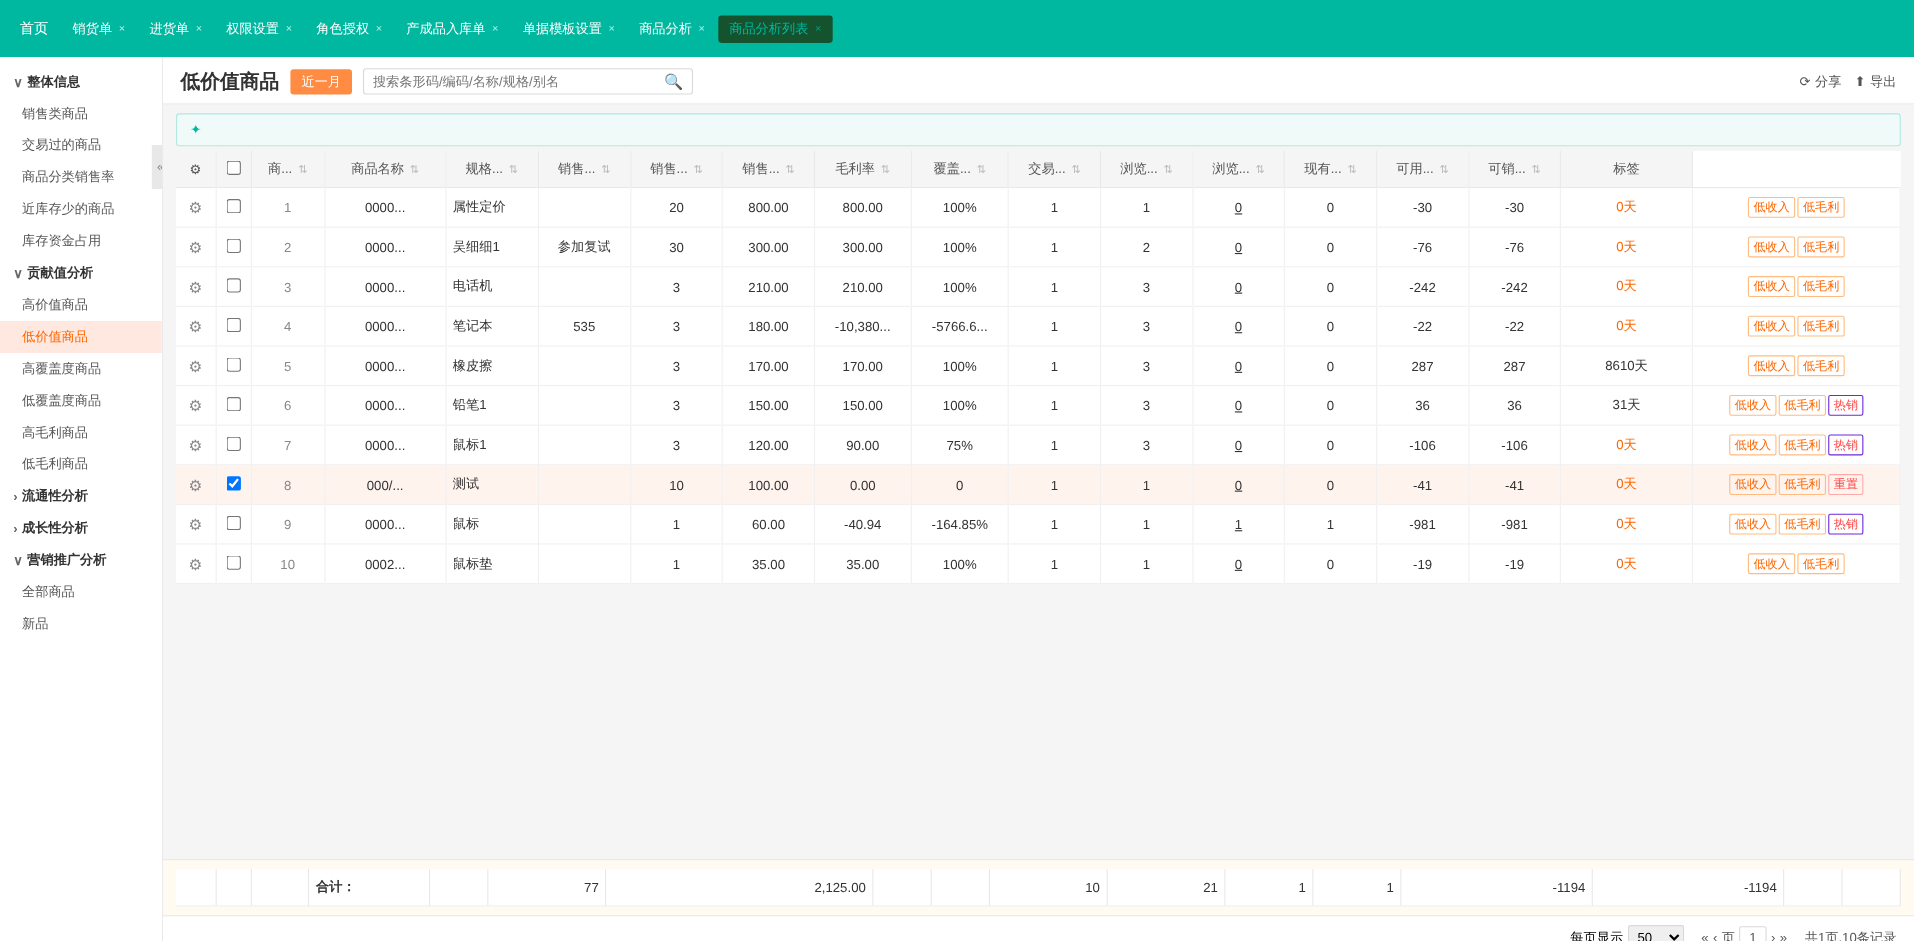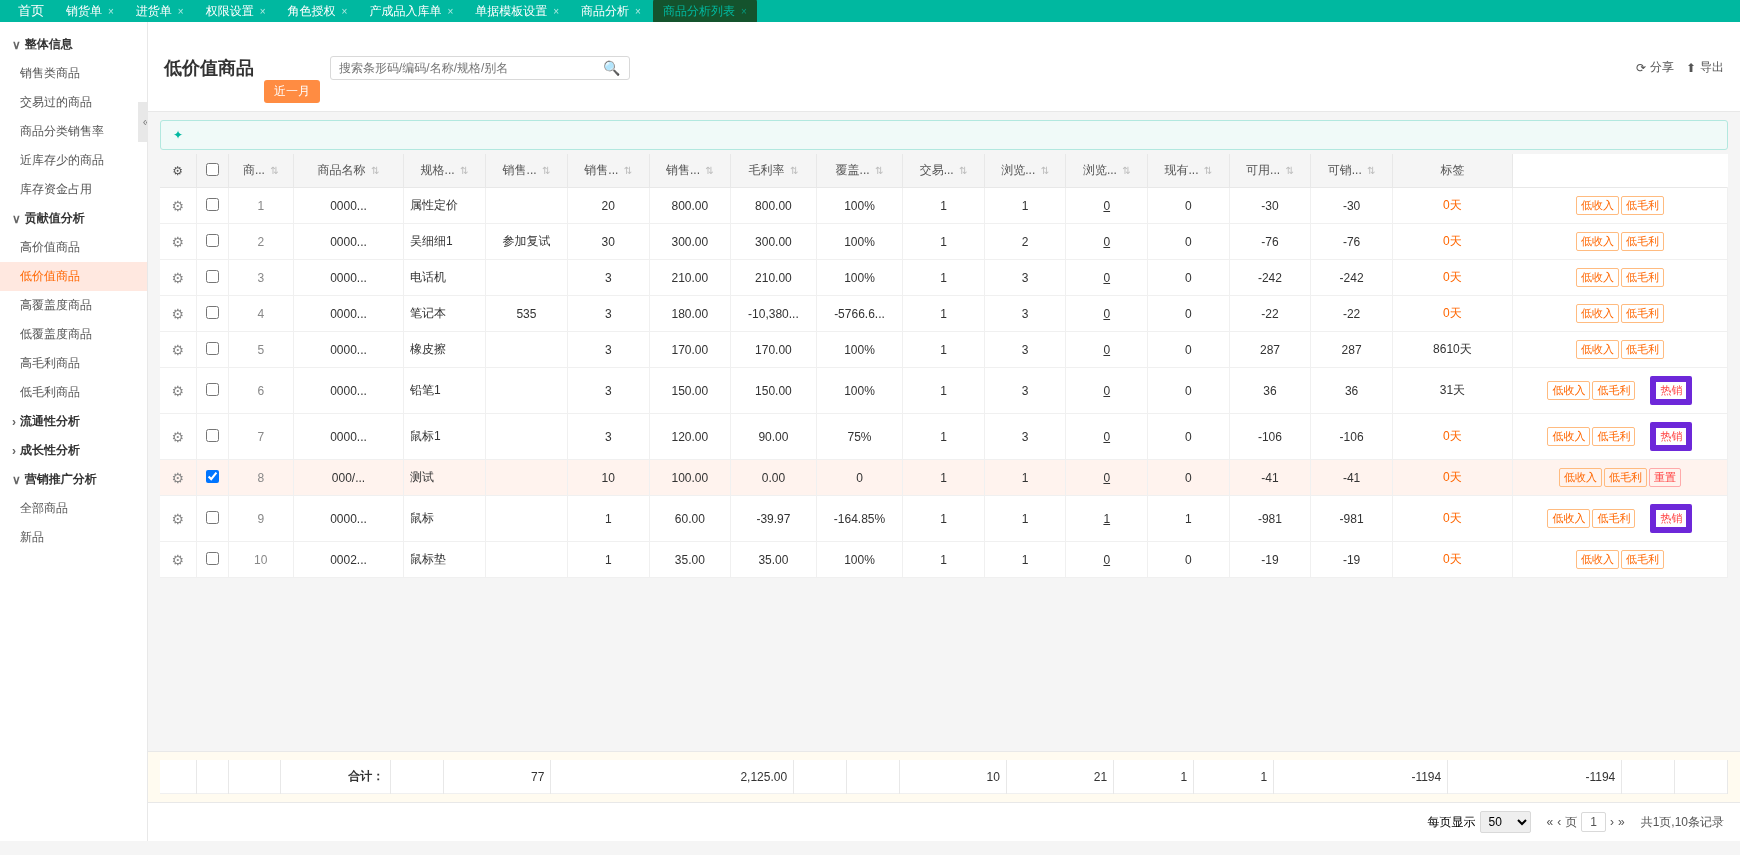"首页" .top-nav { height: 22px -> 52px }
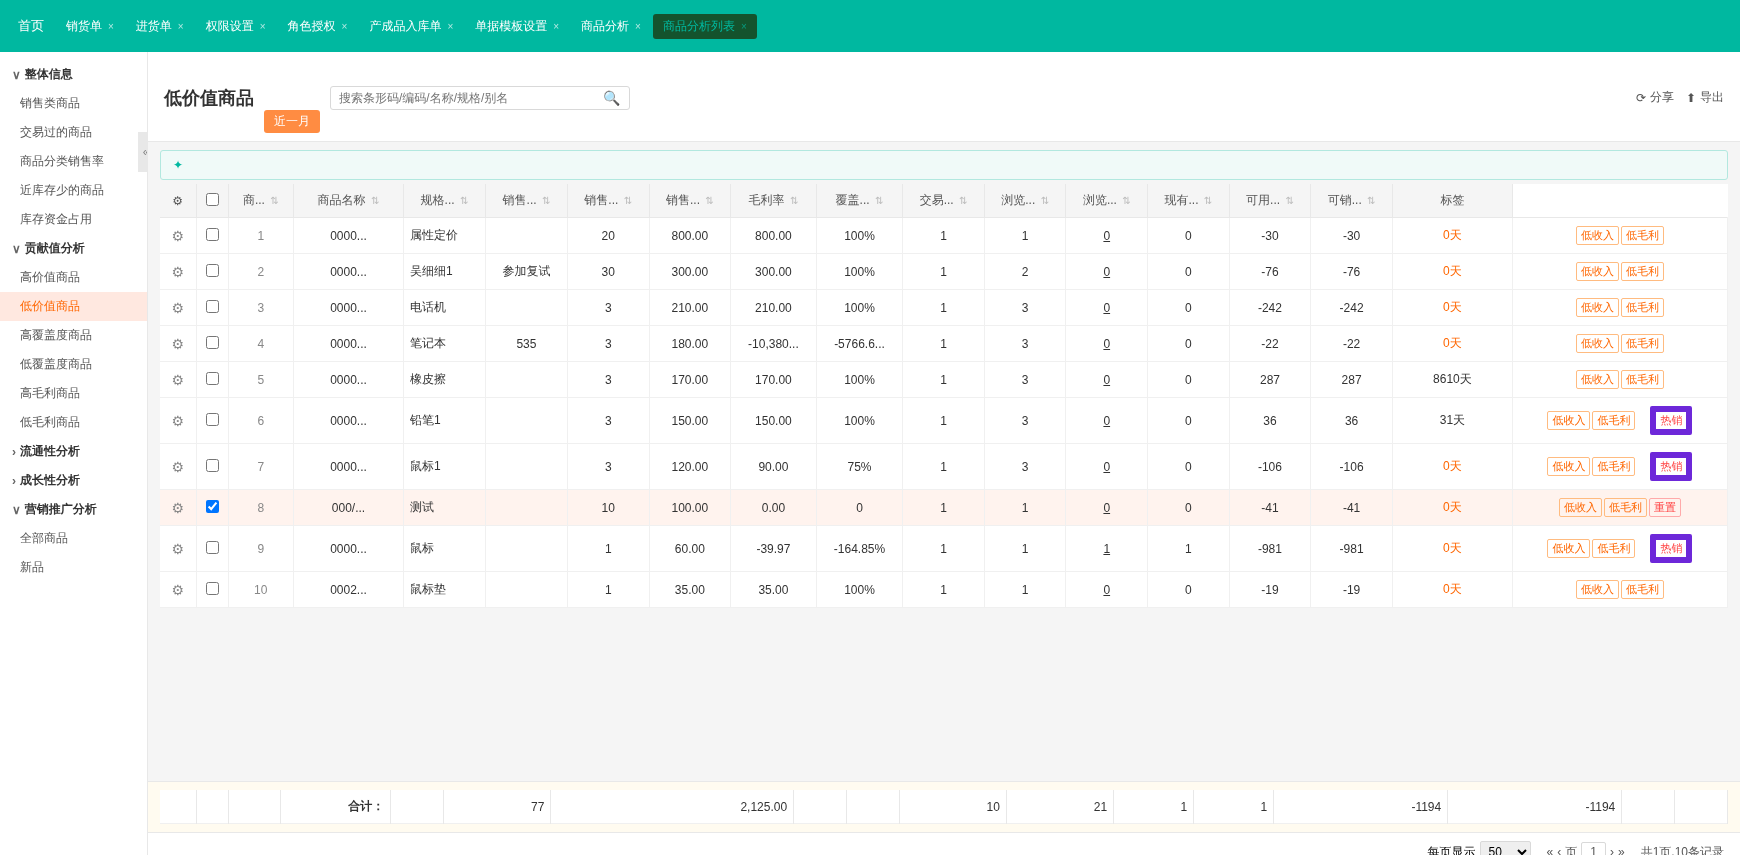"近一月" .filter-btn { margin-top: 48px -> none }
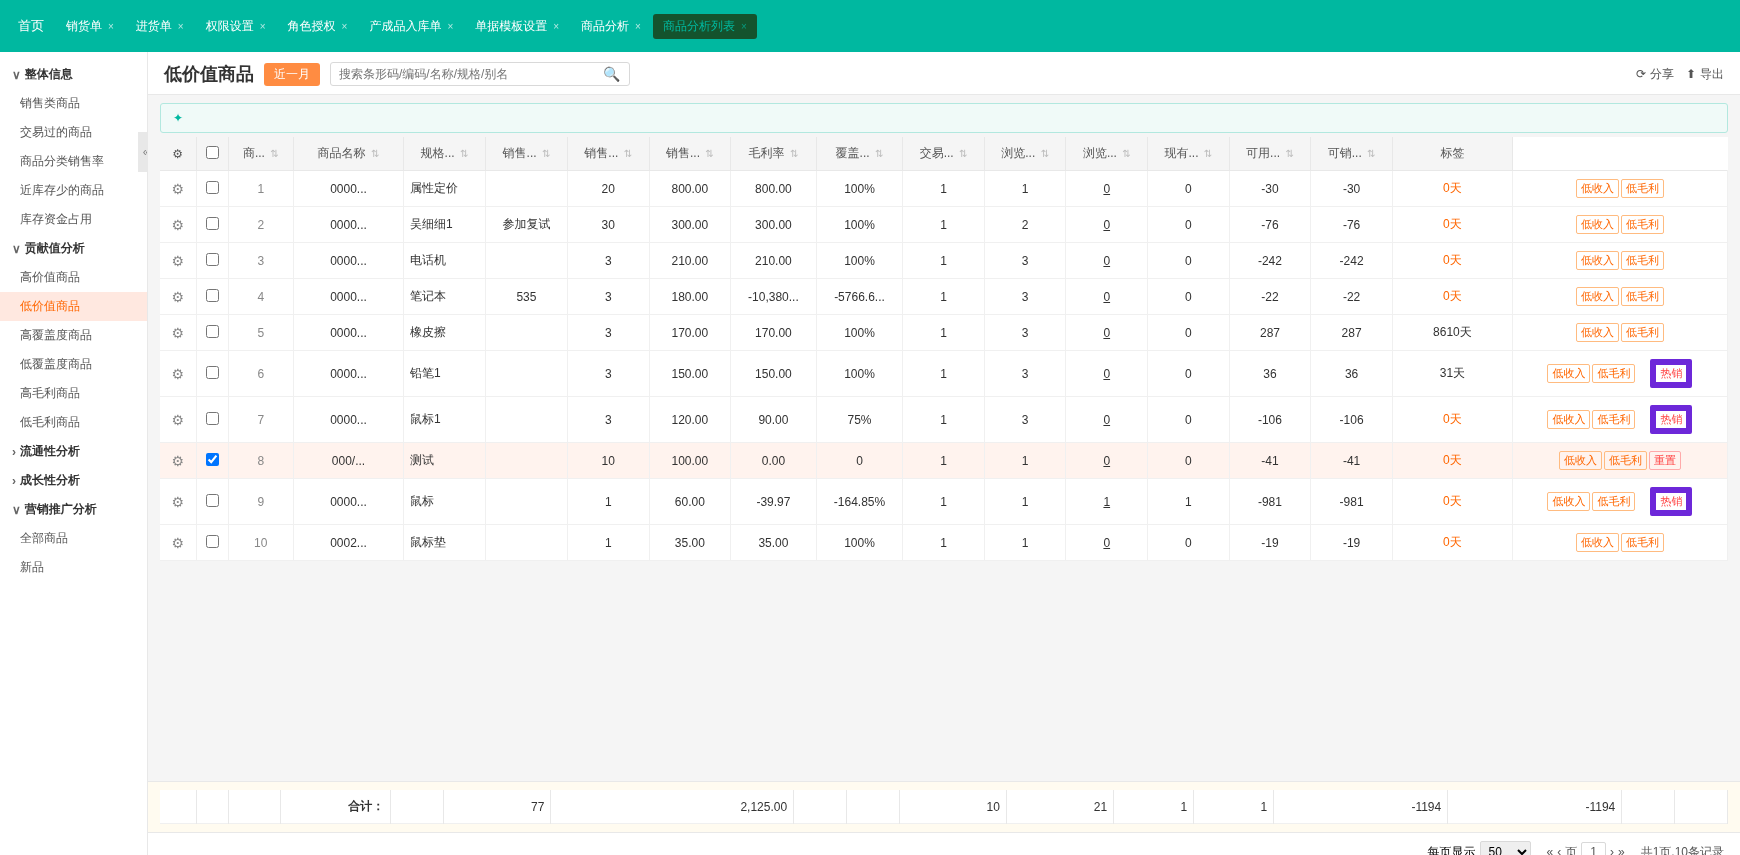"热销" .tag-hot { border: 6px solid #6d28d9 -> 1px solid #6d28d9; margin-left: 14px -> none }
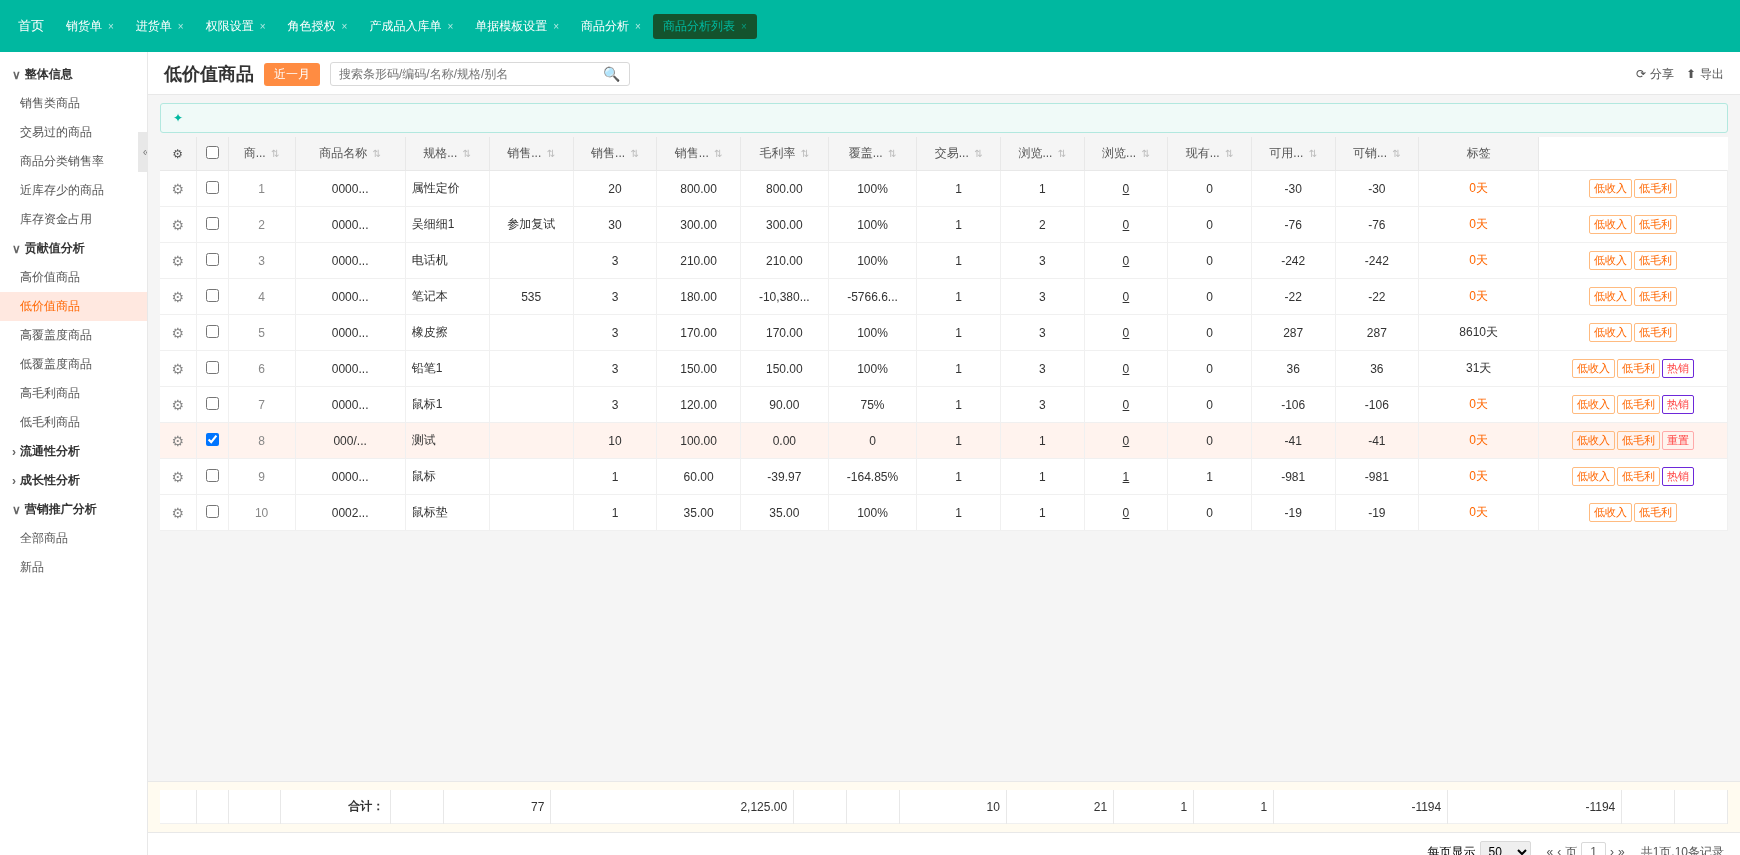"-39.97" td { text: -39.97 -> -40.94 }
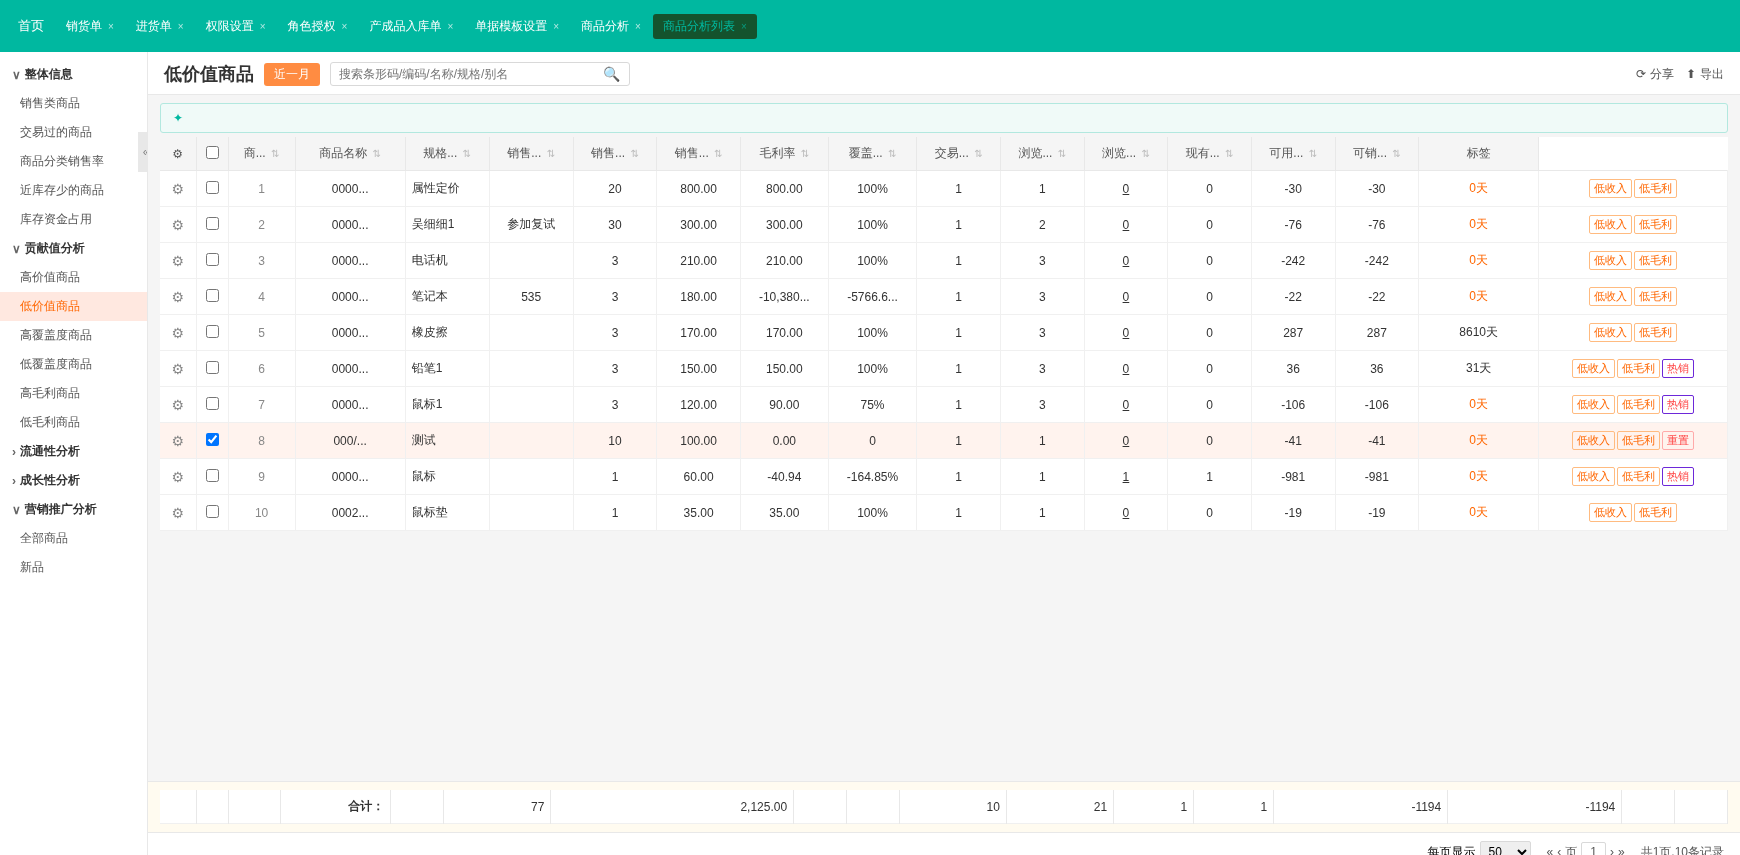"合计：" td { text-align: right -> left }
